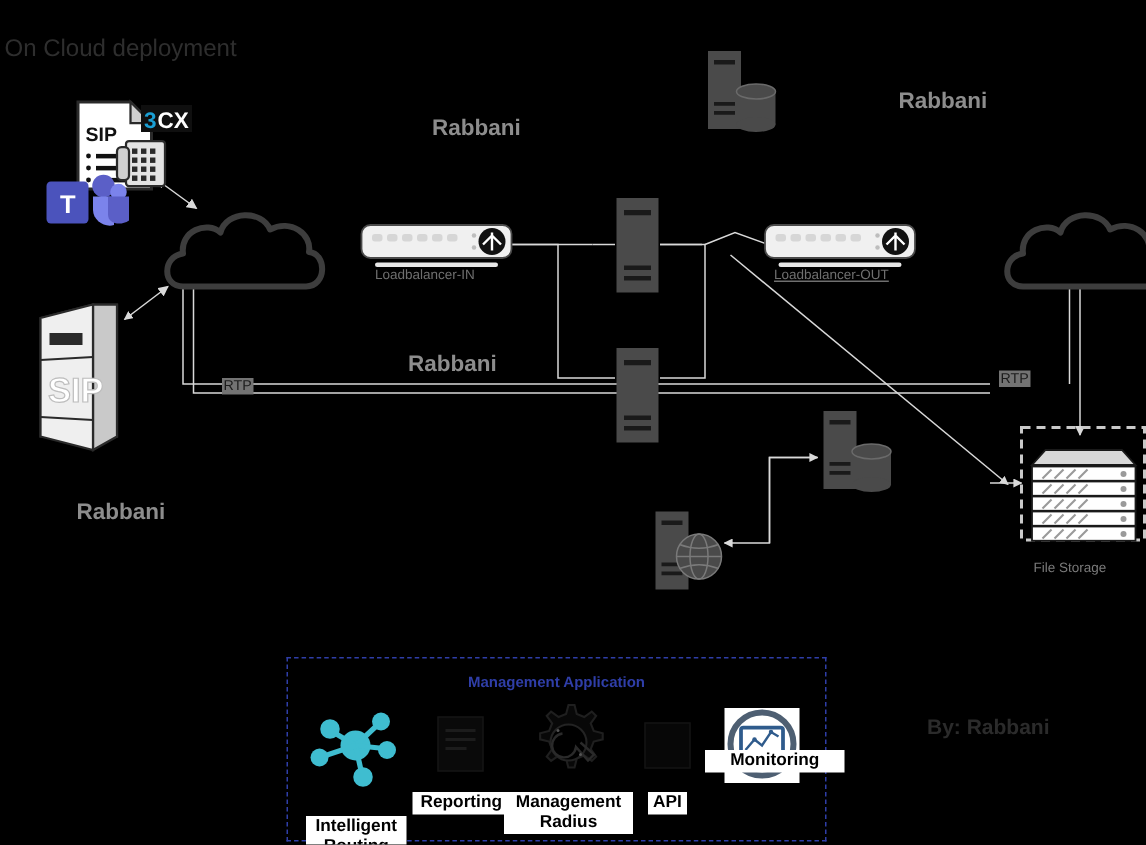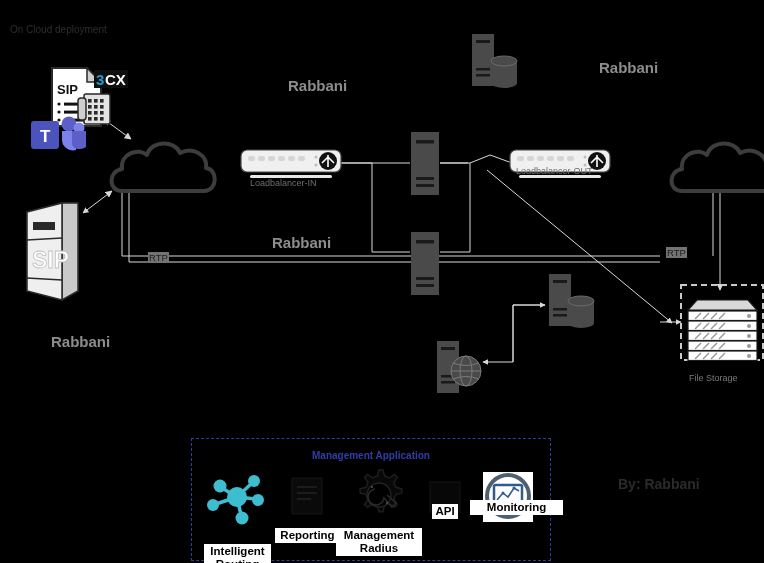"On Cloud deployment" #subtitle { font-size: 10px -> 16px; left: 10px -> 3px }
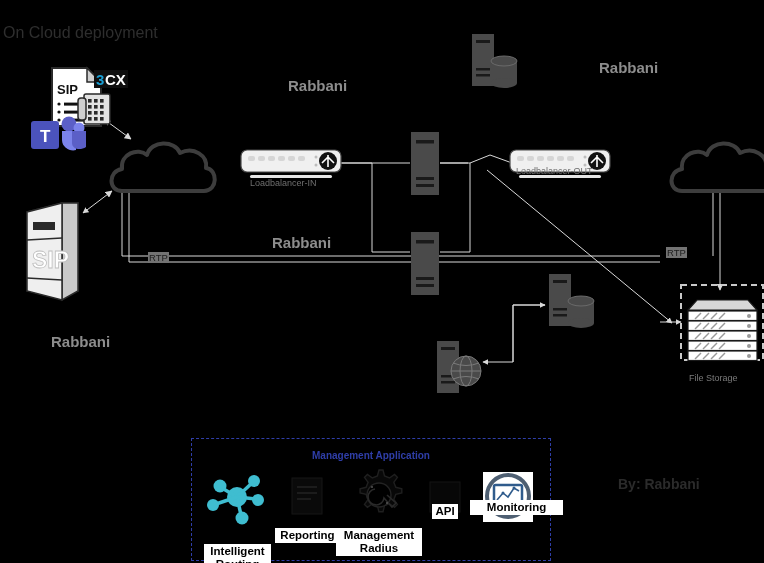"Loadbalancer-OUT" .lbl-lb2 { text-decoration: none -> underline; top: 166px -> 178px }
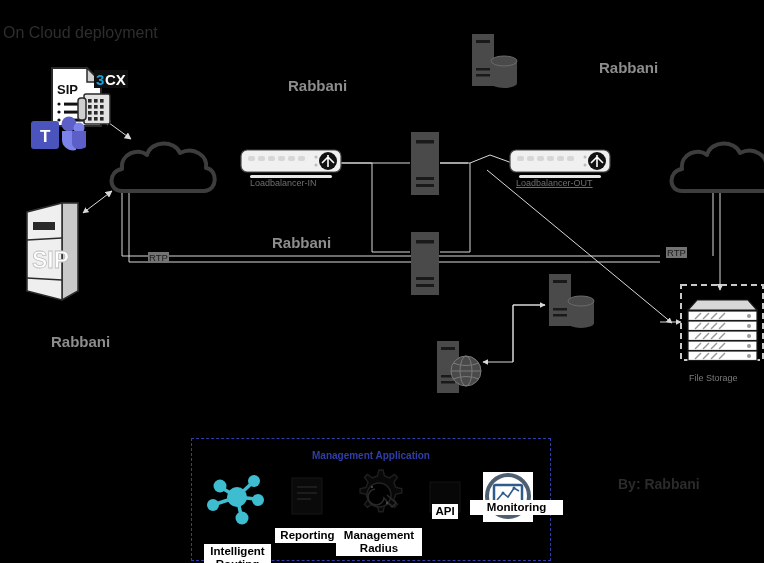"API" .cap-api { top: 504px -> 528px }
